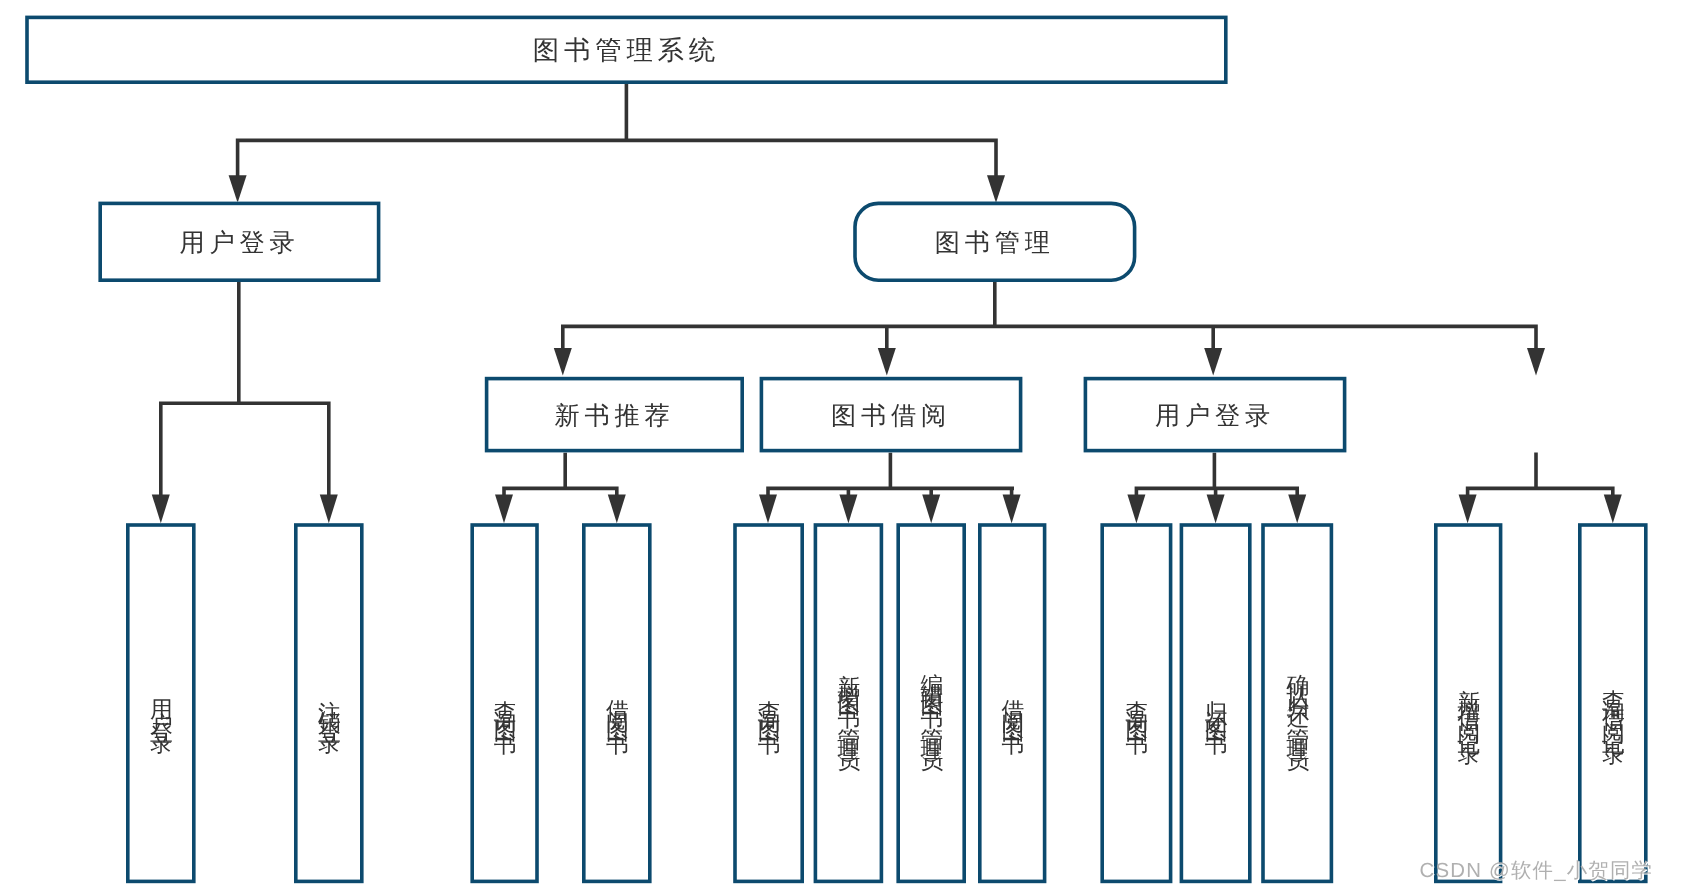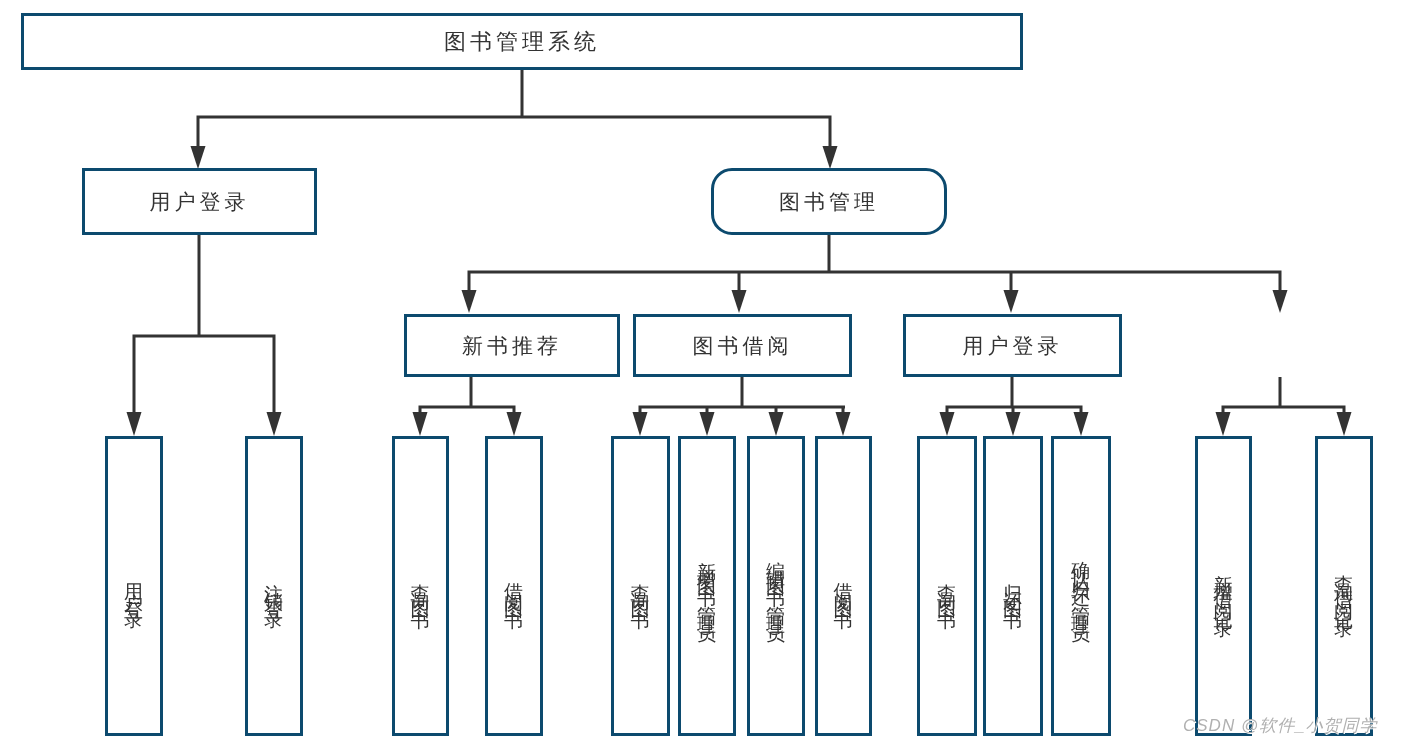"CSDN @软件_小贺同学" #watermark { font-style: italic -> none }
